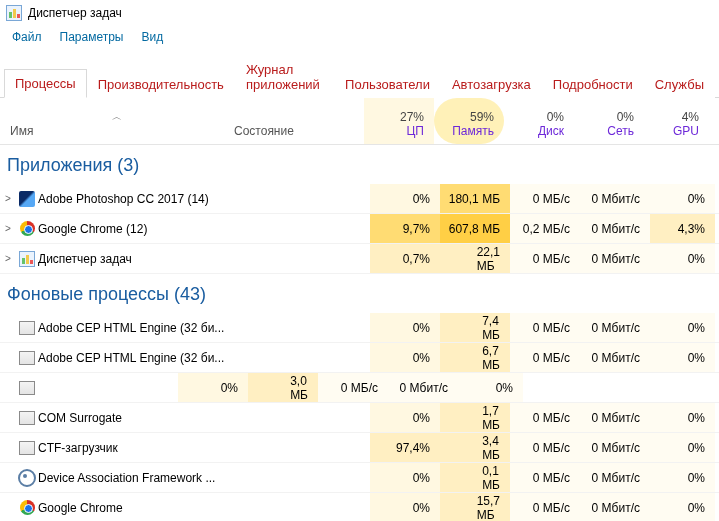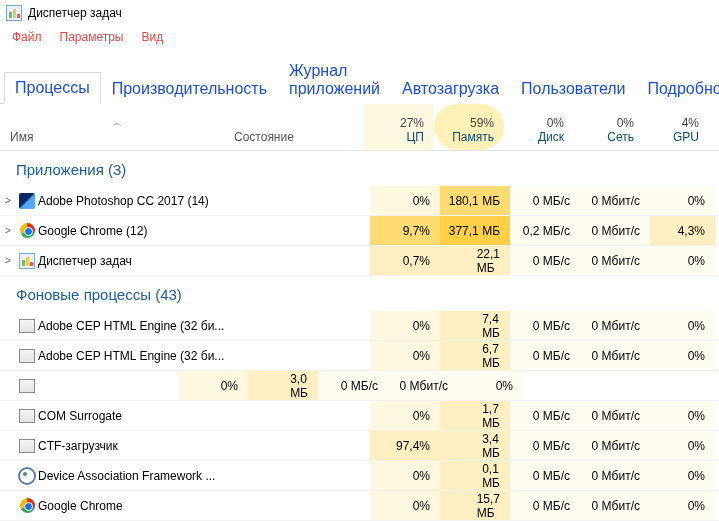"Файл" .menubar .menu-item { color: #ef4444 -> #0369a1 }
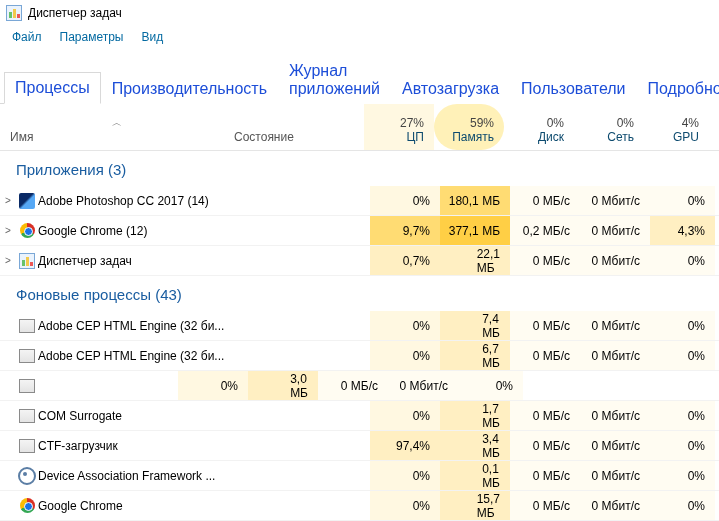"Журнал приложений" .tabbar .tab { color: #1d4ed8 -> #b91c1c; font-size: 16px -> 13px }
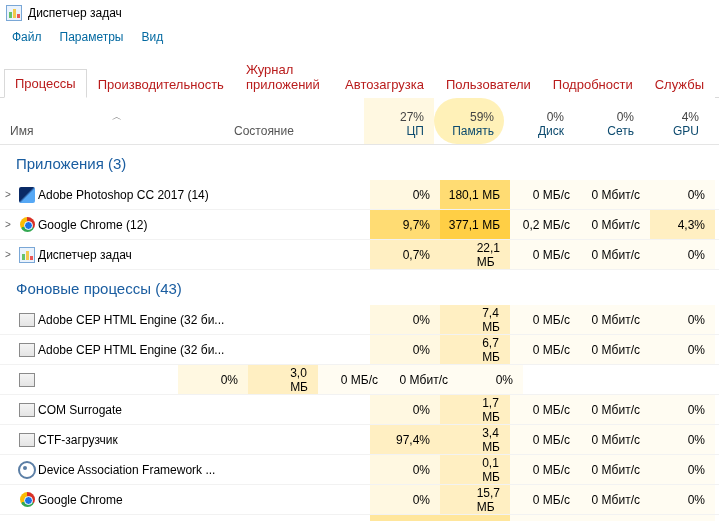"Автозагрузка" div.tab { order: before "Пользователи" -> after "Пользователи" }
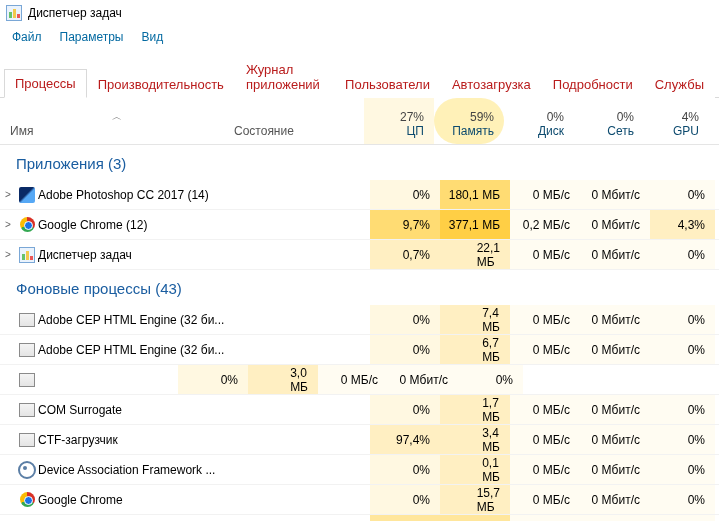"ЦП" .h-col .lbl { color: #0c4a6e -> #6d28d9 }
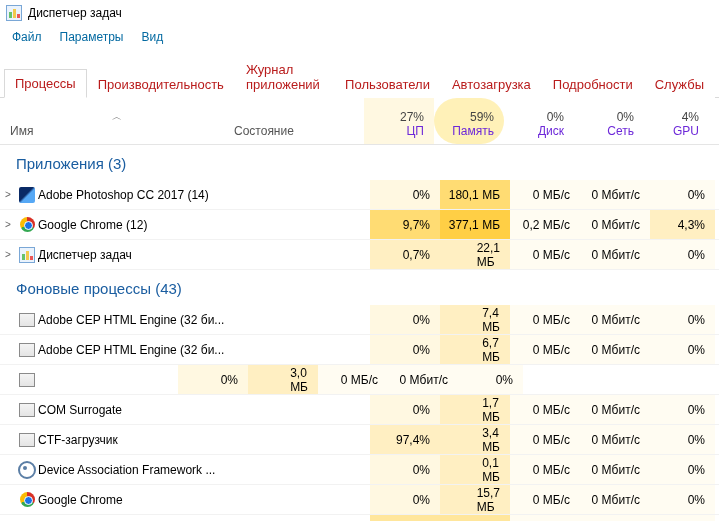"Приложения (3)" .group-header { font-size: 15px -> 18px; padding: 10px 0 8px 16px -> 10px 0 8px 7px }
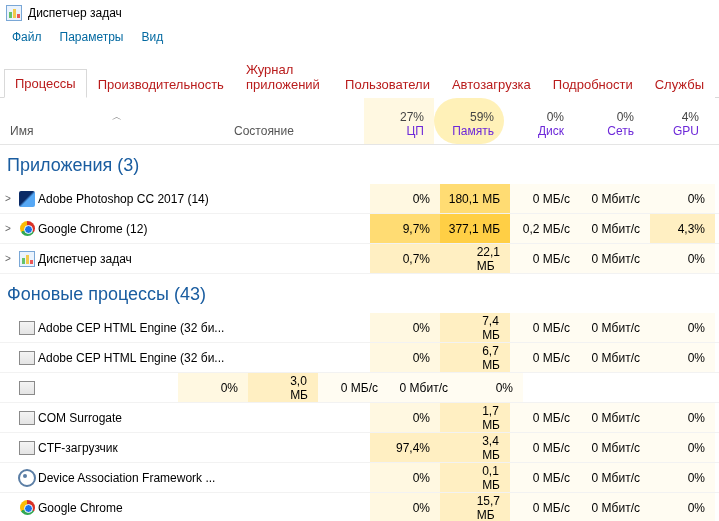"377,1 МБ" div.c-metric { text: 377,1 -> 607,8 }
